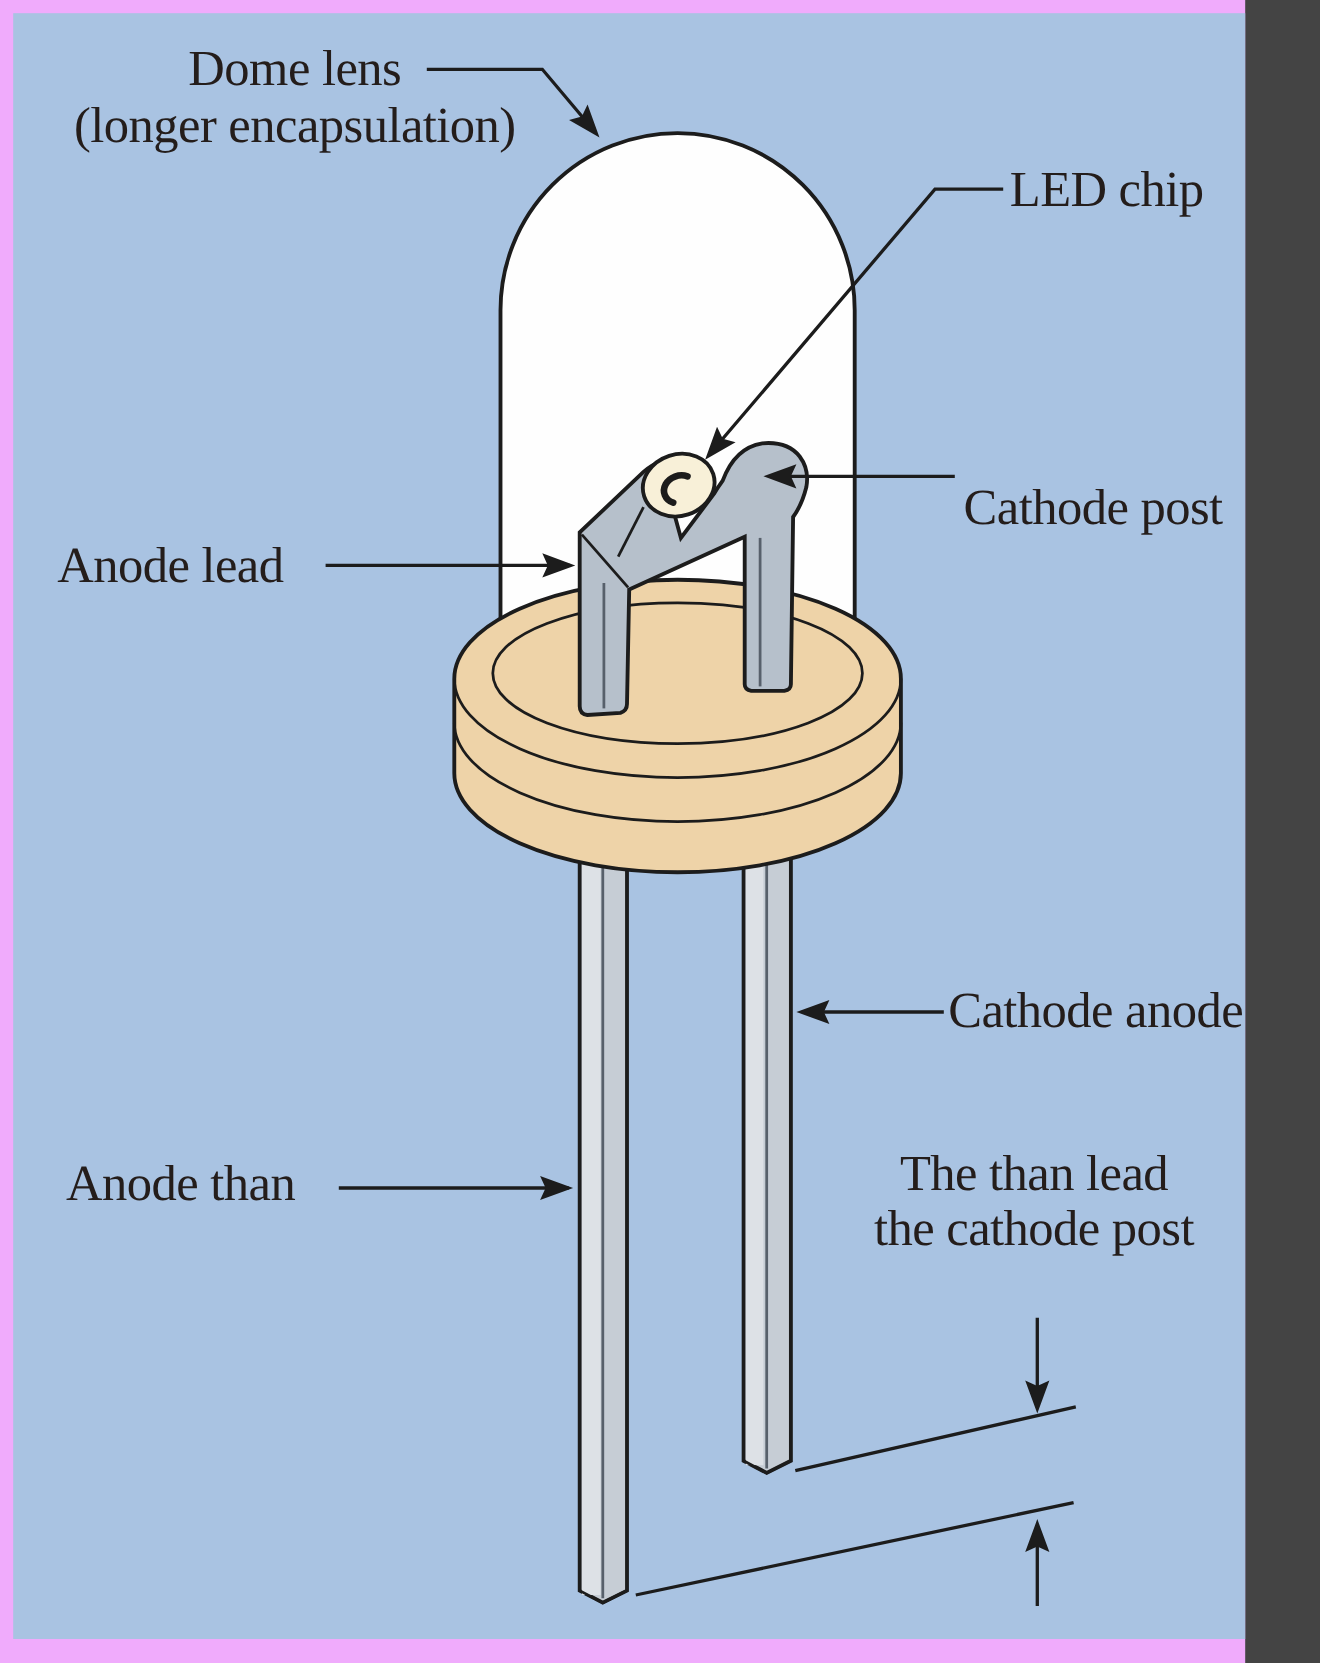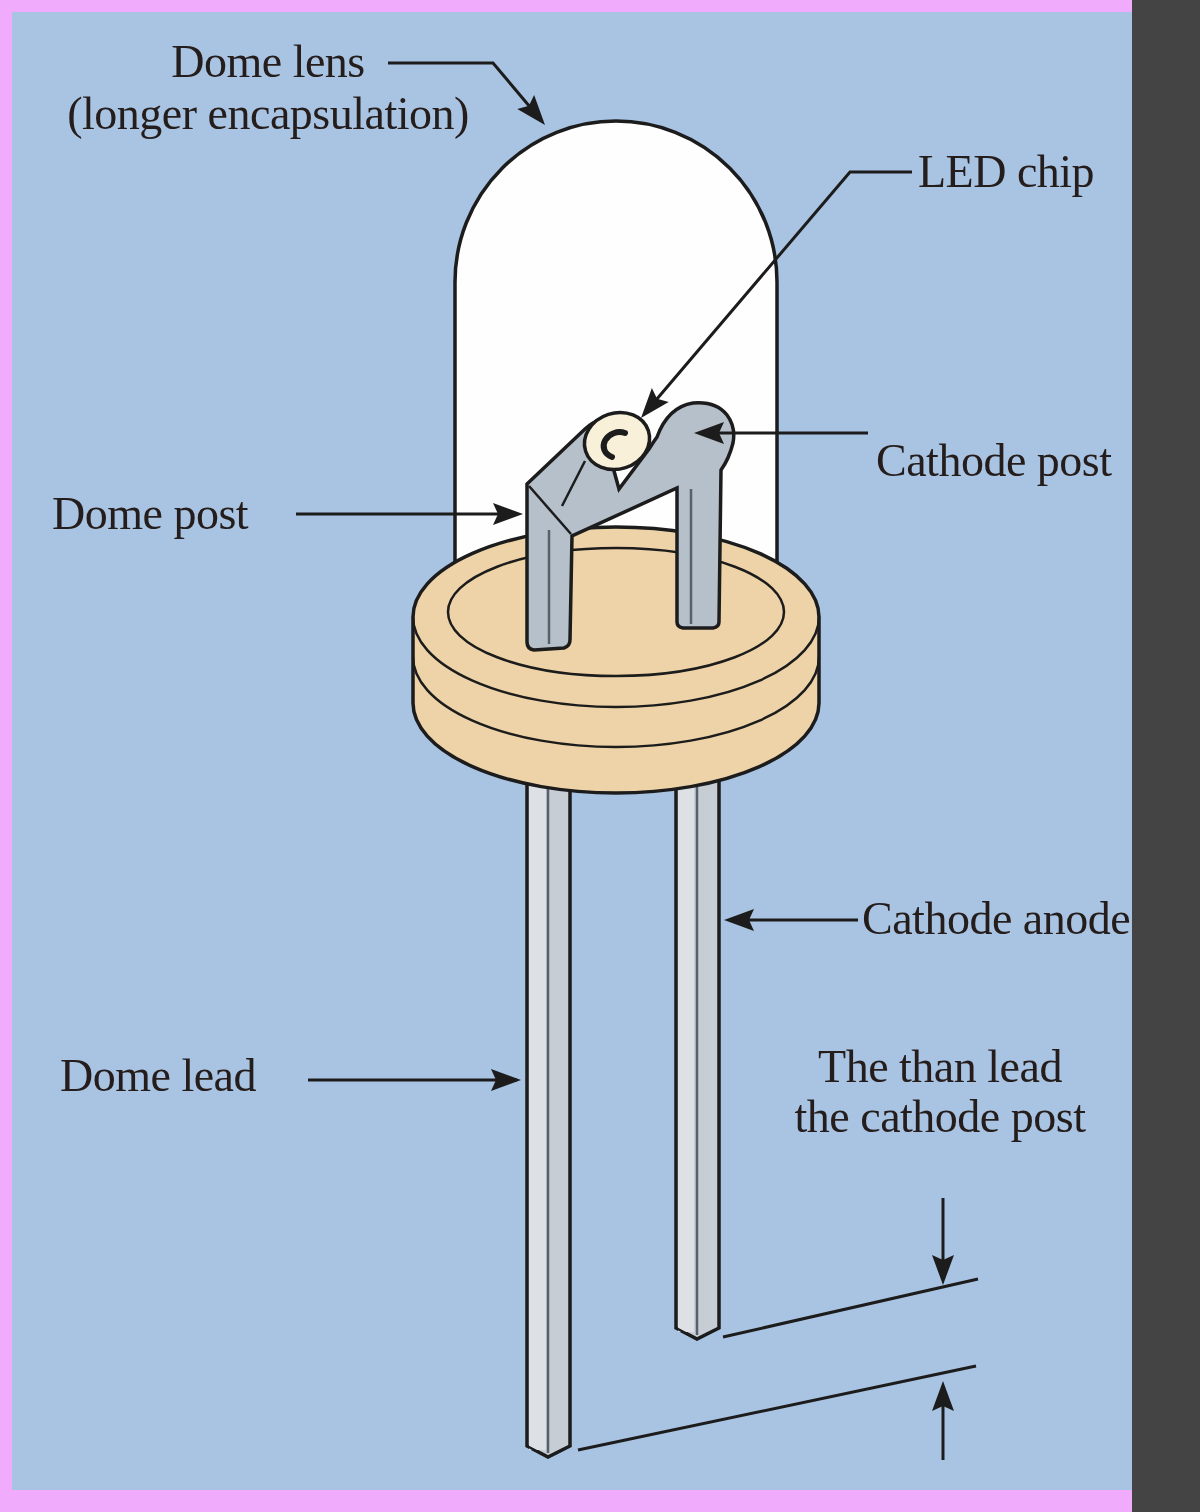"Dome post" div.label { text: Dome post -> Anode lead }
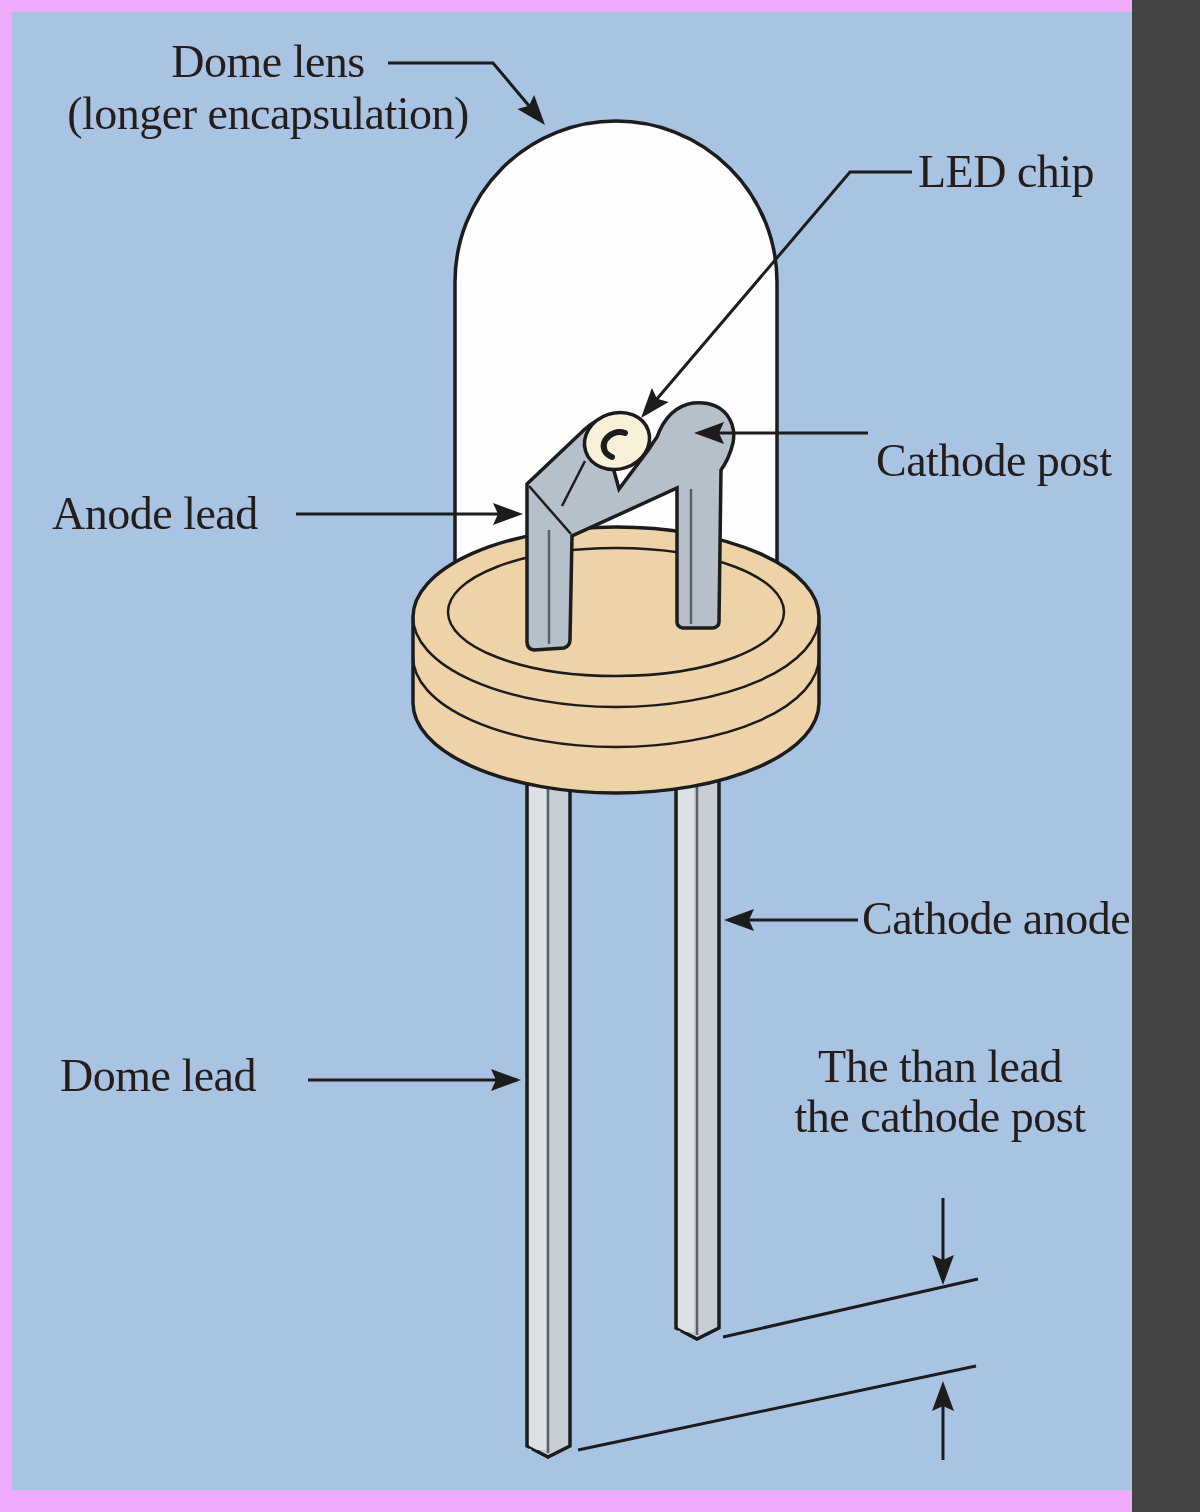"Dome lead" div.label { text: Dome lead -> Anode than }
